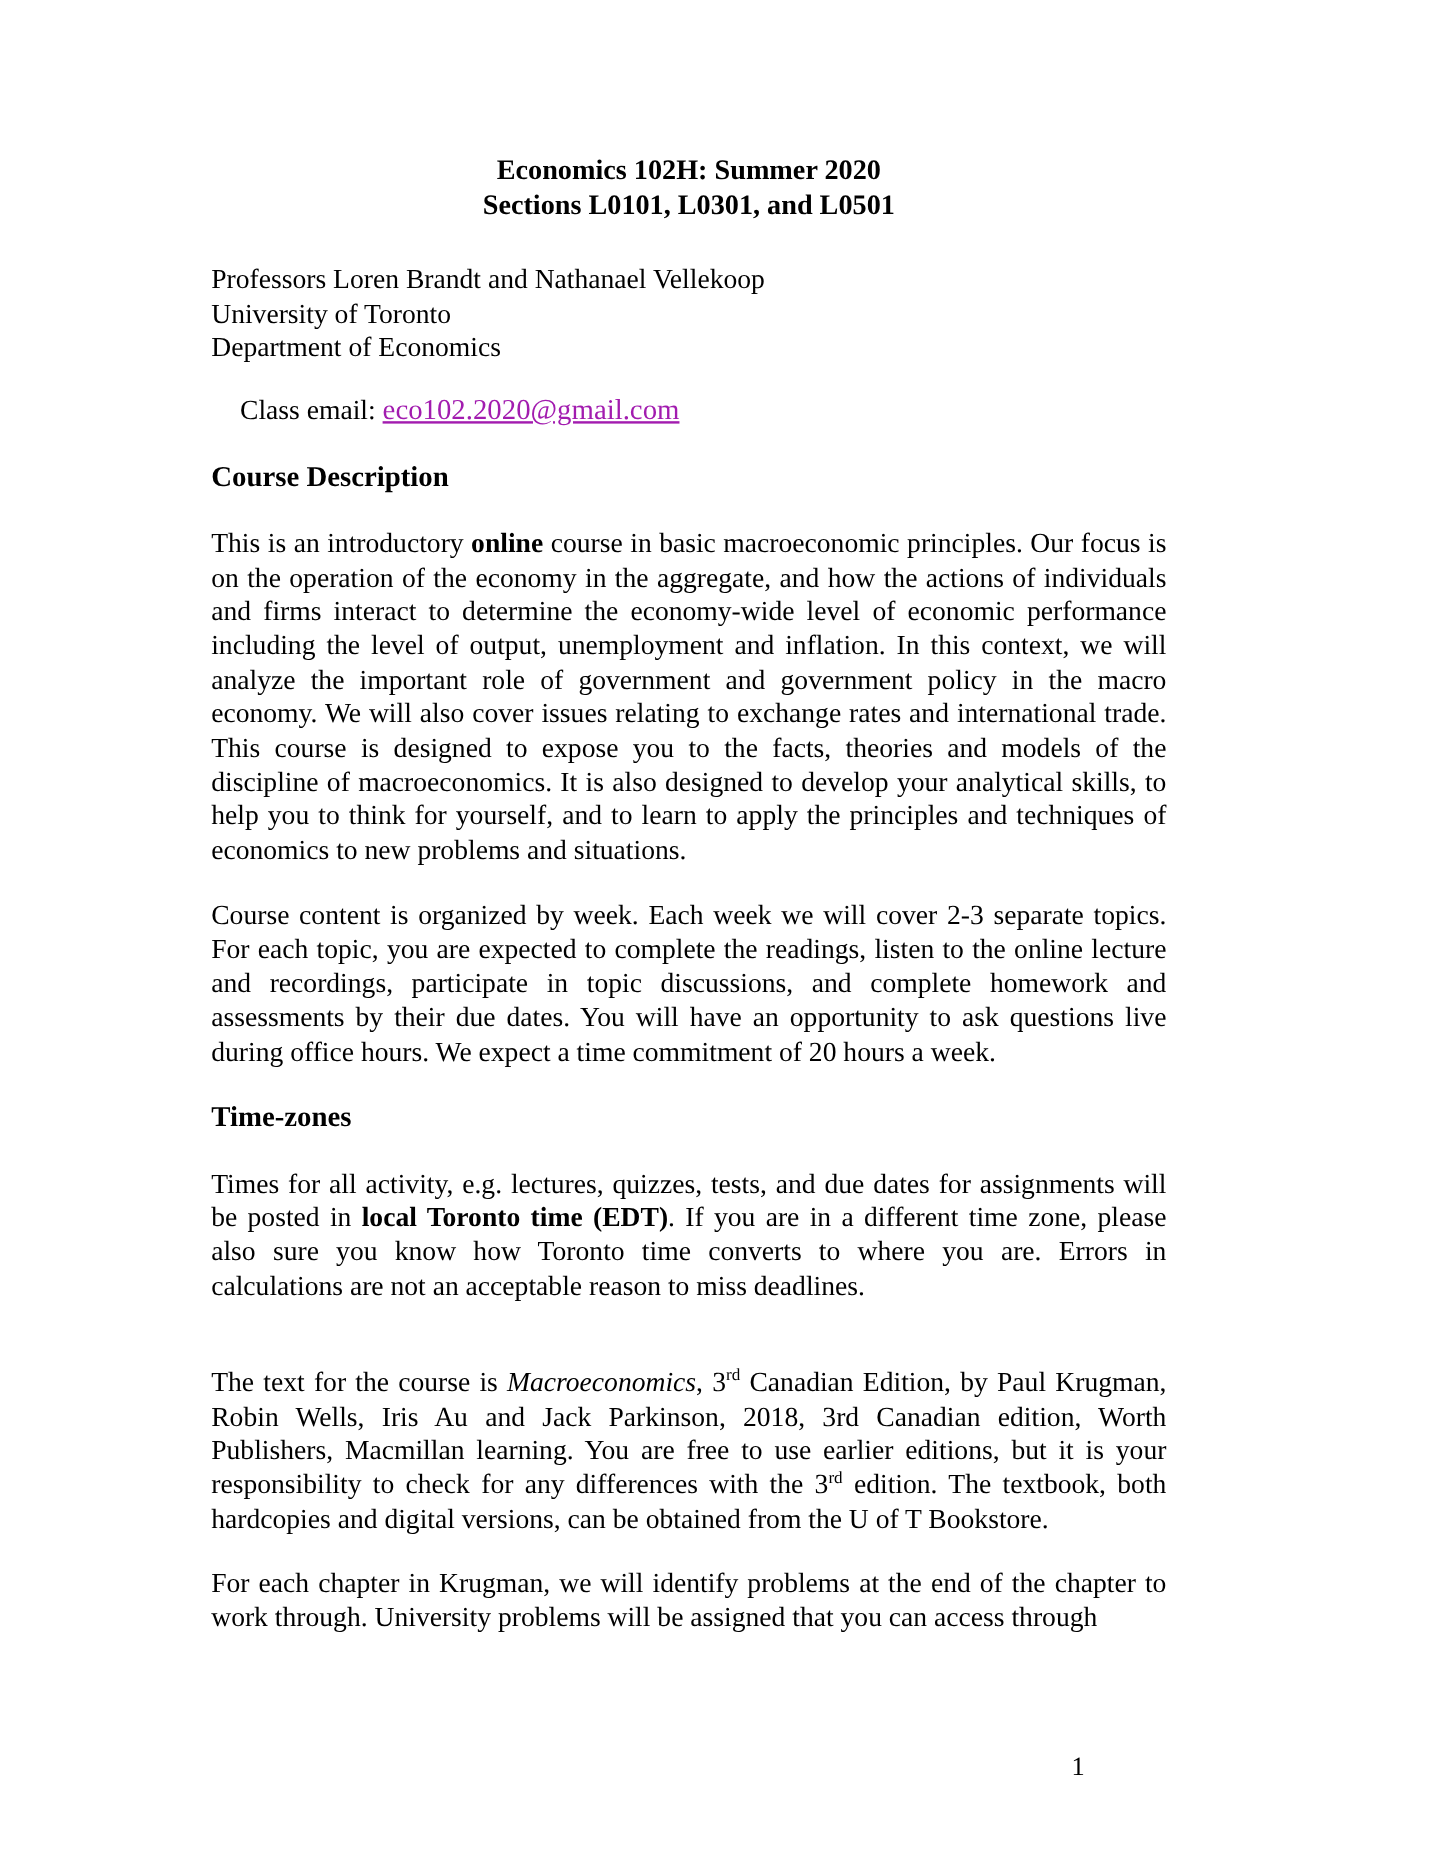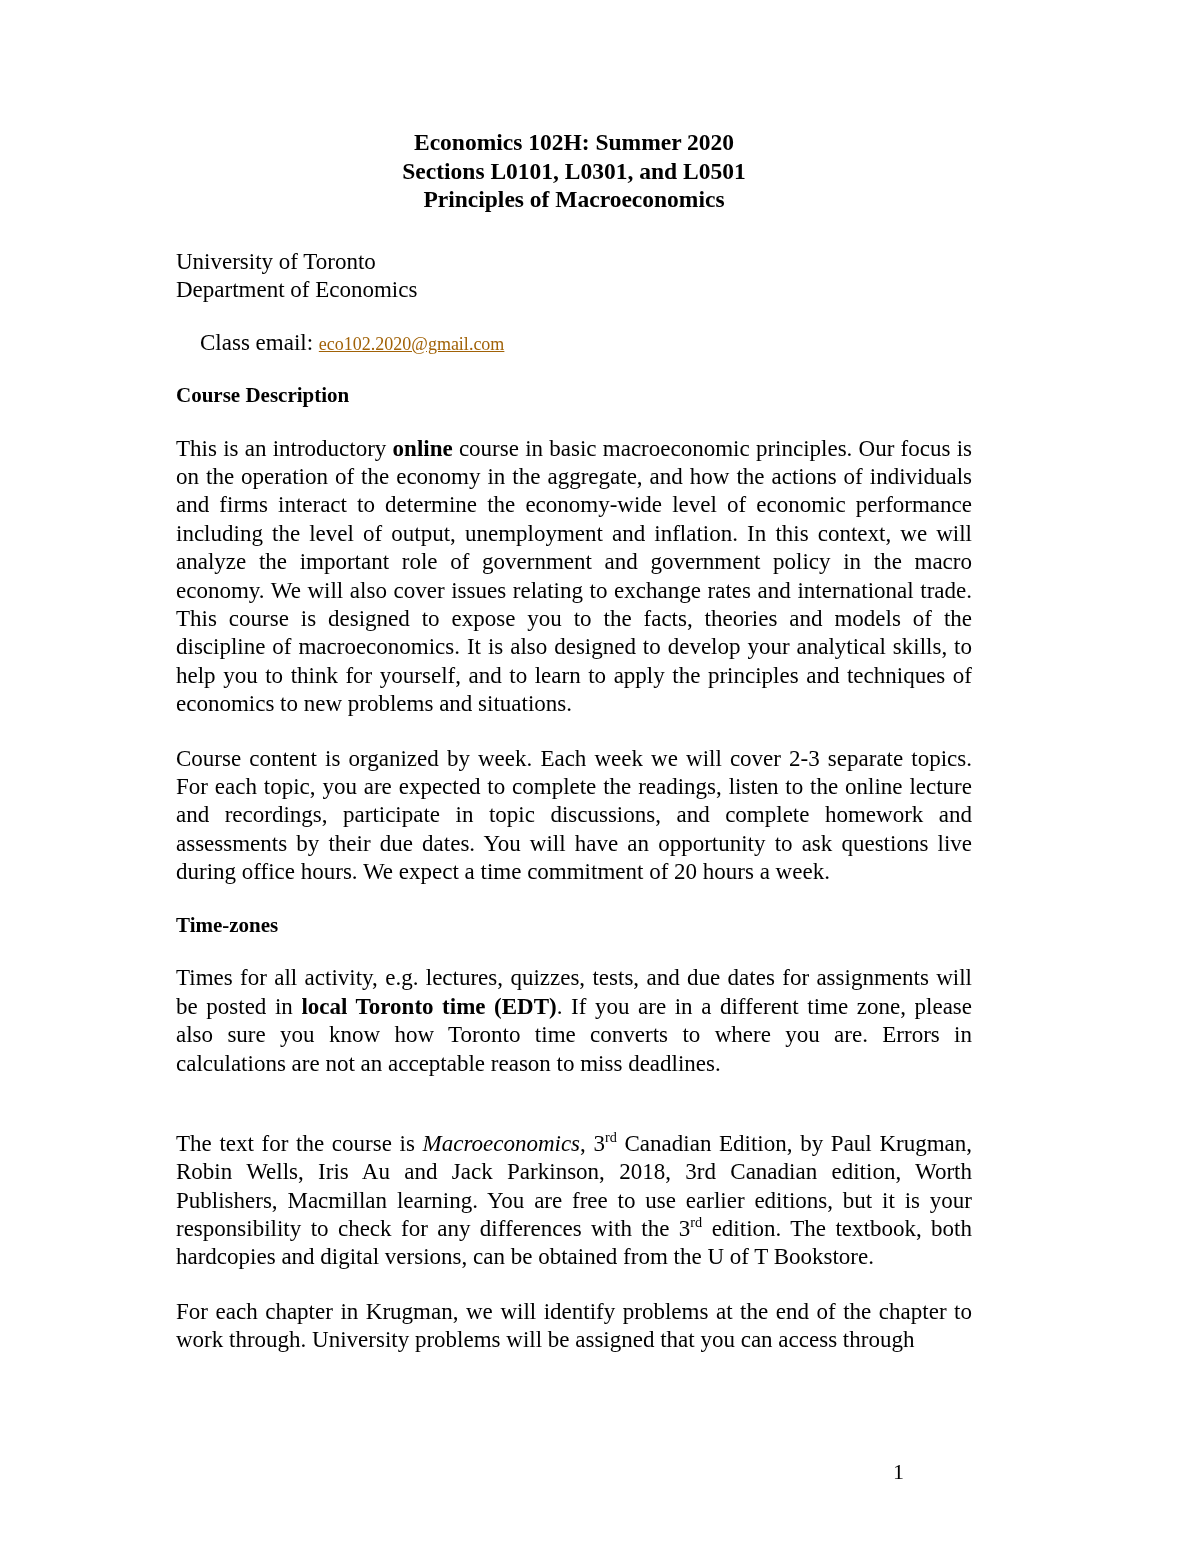"Principles of Macroeconomics" span.title-line { html: <span>Principles of Macroeconomics</span> -> none }
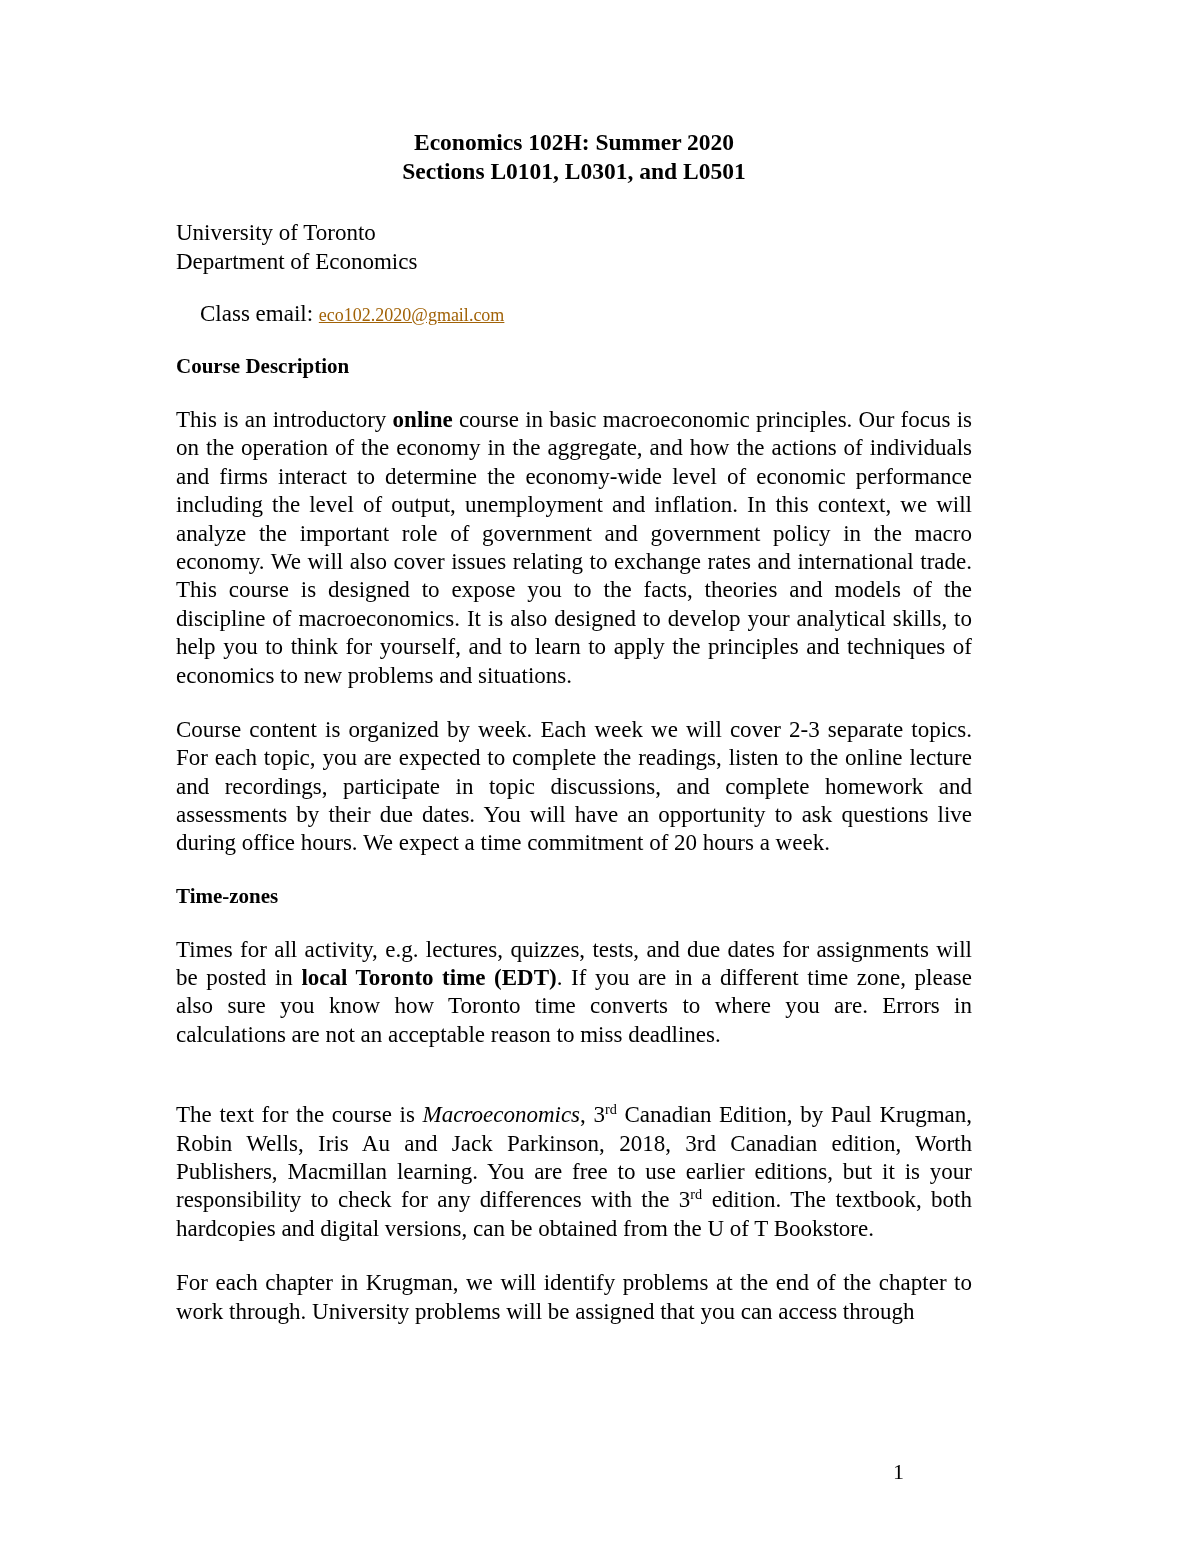"Professors Loren Brandt and Nathanael" span.addr-line { html: none -> <span>Professors Loren Brandt and Nathanael Vellekoop</span> }
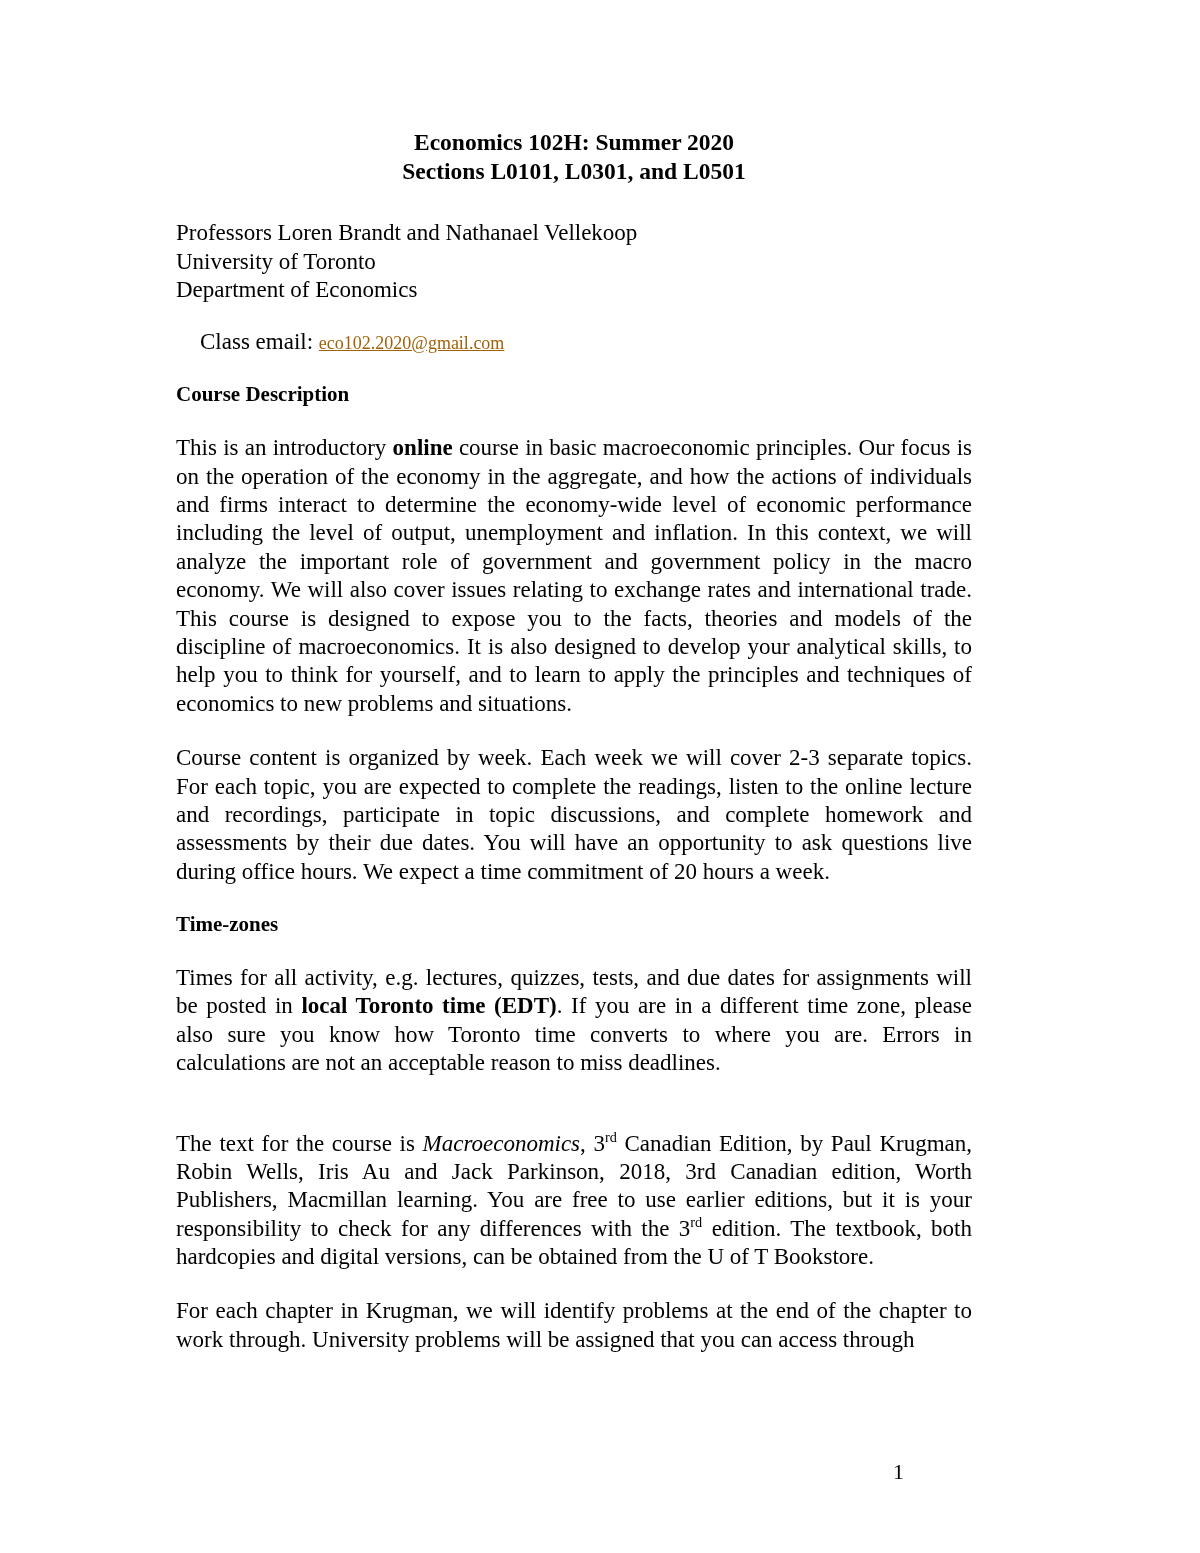"eco102.2020@gmail.com" a.email-link { color: #a16207 -> #a21caf; font-size: 18px -> 24px }
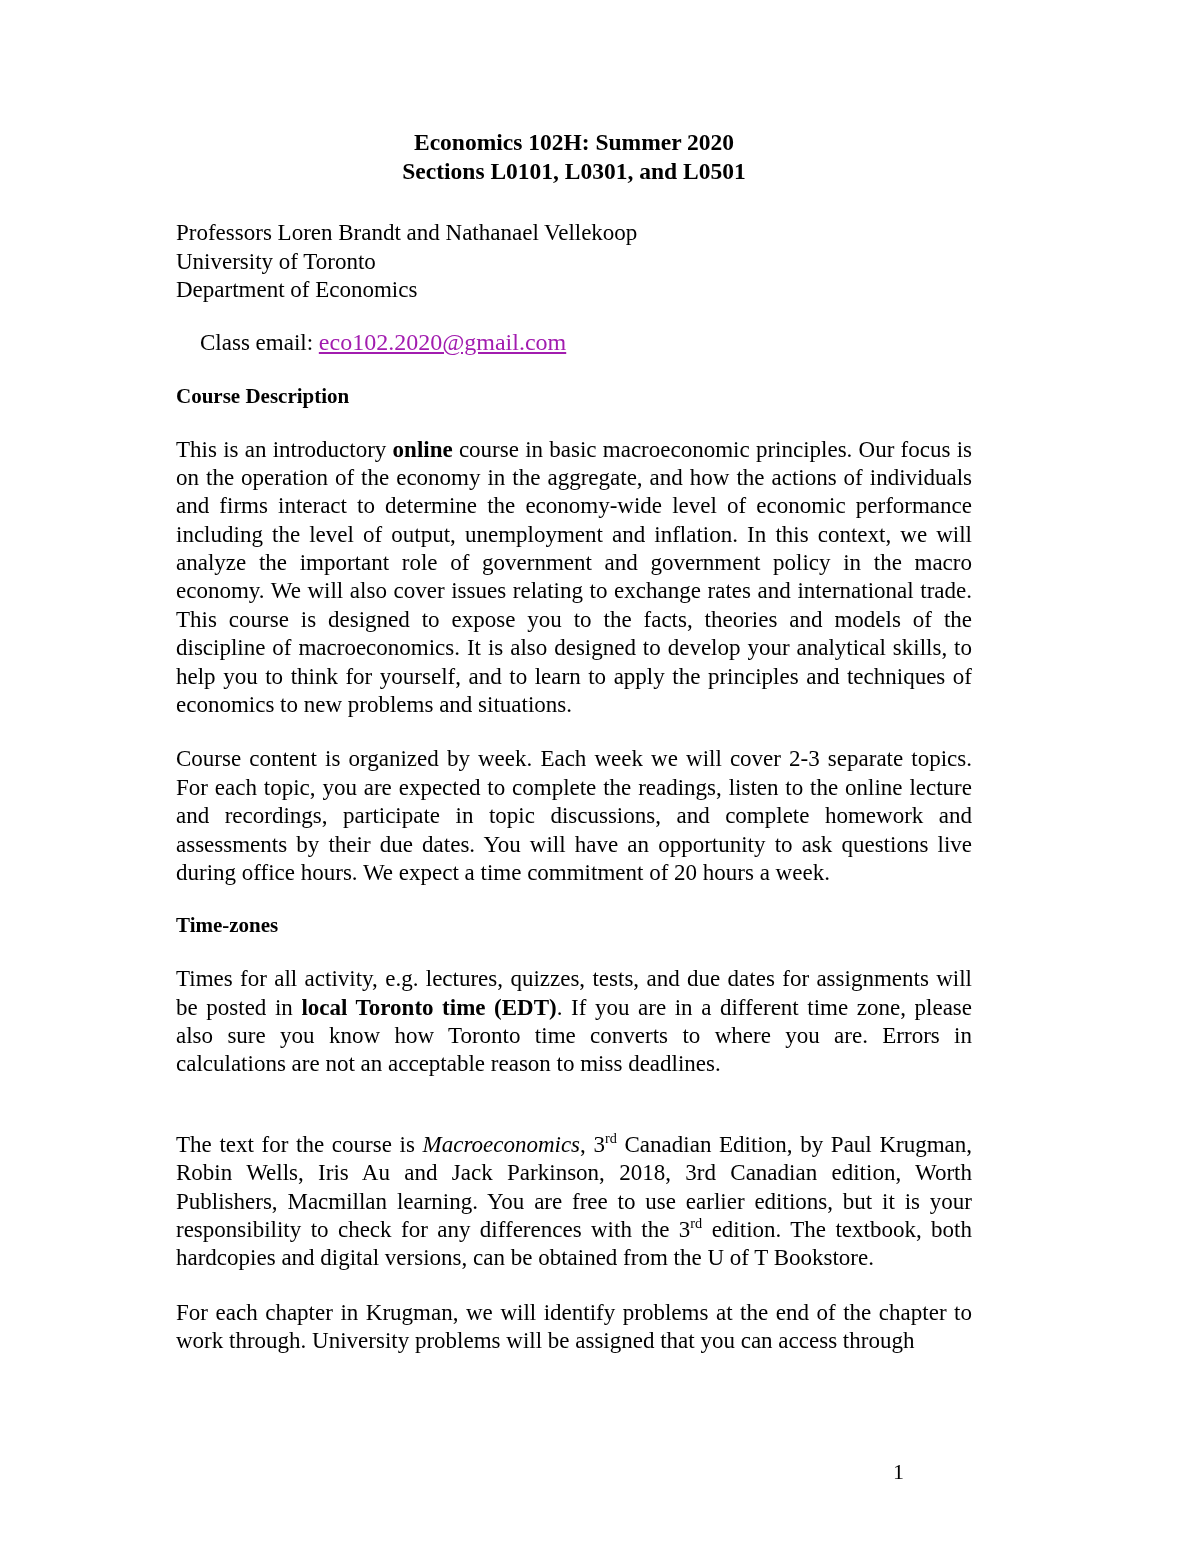"Course Description" h2.section { font-size: 21px -> 24px }
